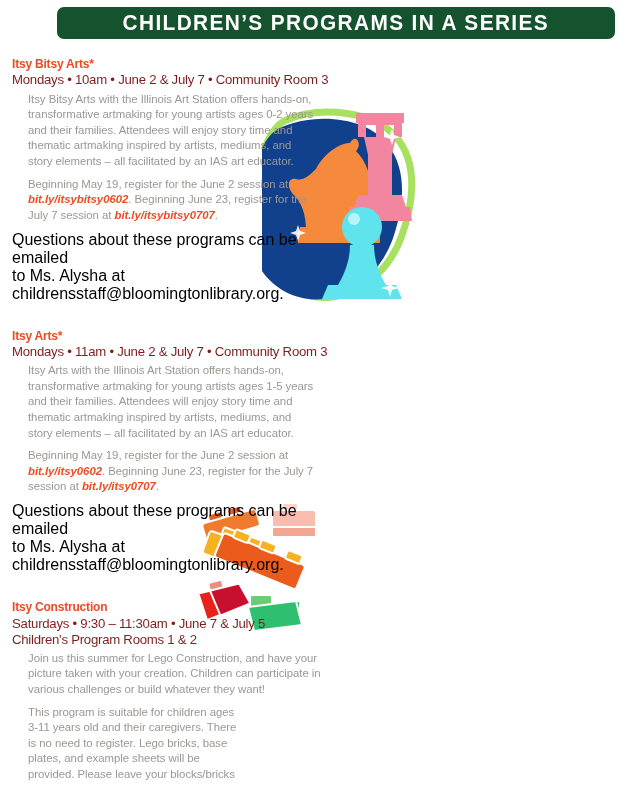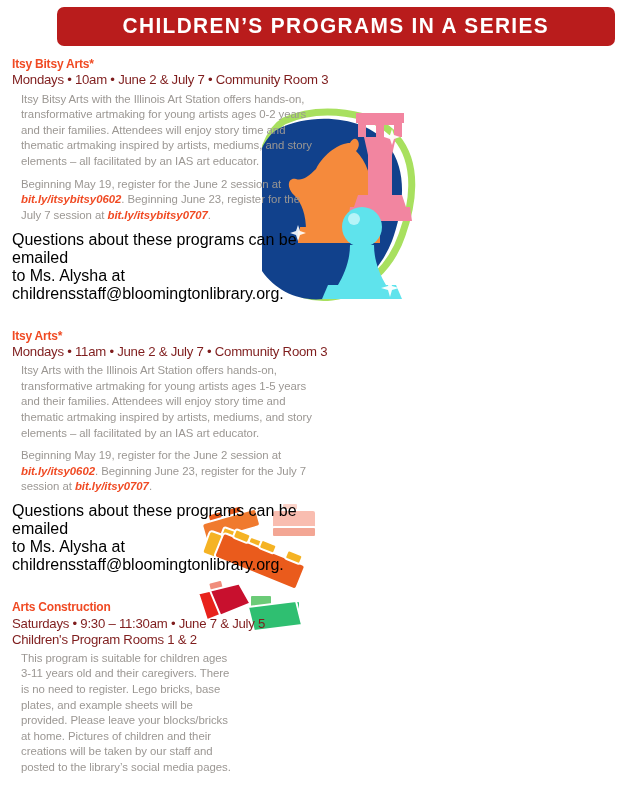"CHILDREN’S PROGRAMS IN A SERIES" .banner { background: #b91c1c -> #14532d; height: 39px -> 32px }
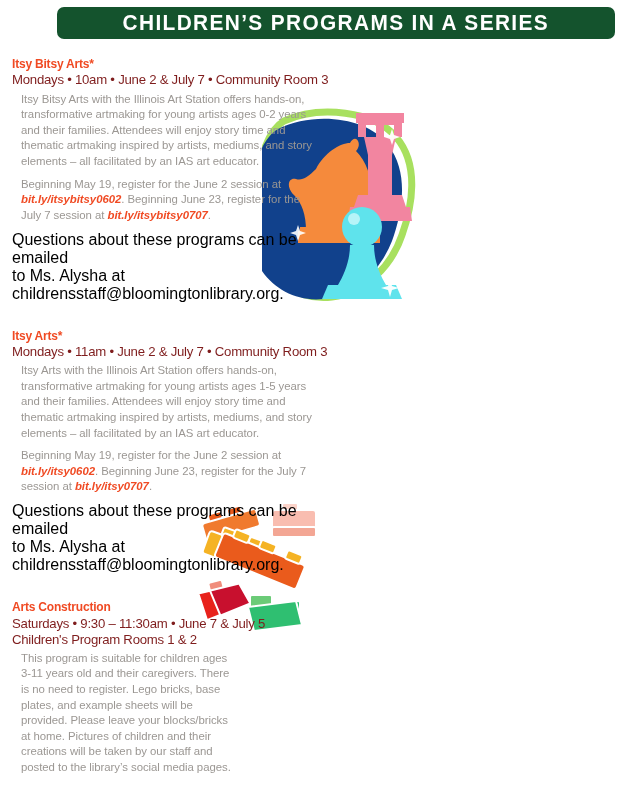"Itsy Bitsy Arts with the" p.body { margin: 0 0 7px 9px -> 0 0 7px 16px }
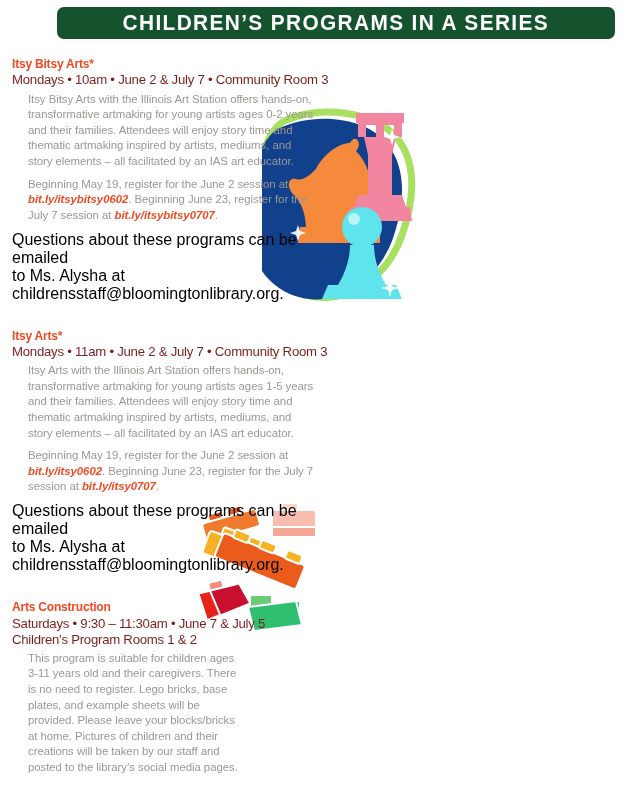"Arts Construction" h2.prog-title { text: Arts -> Itsy }
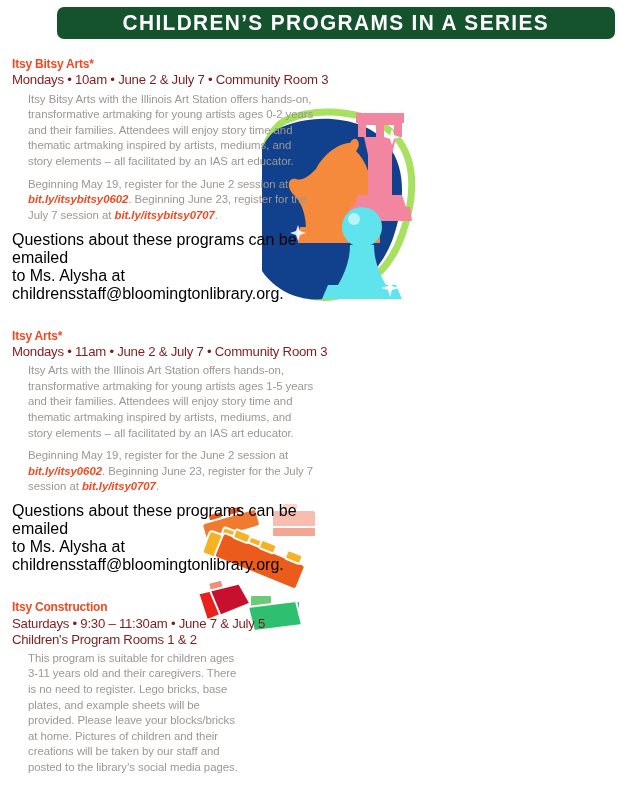"Join us this summer for" p.body { html: none -> <p>Join us this summer for Lego Construction, and have your picture taken with your creation. Children can participate in various challenges or build whatever they want!</p> }
